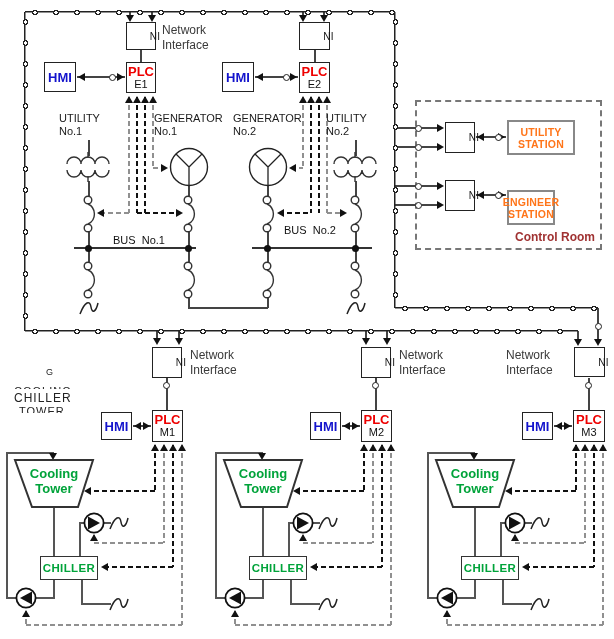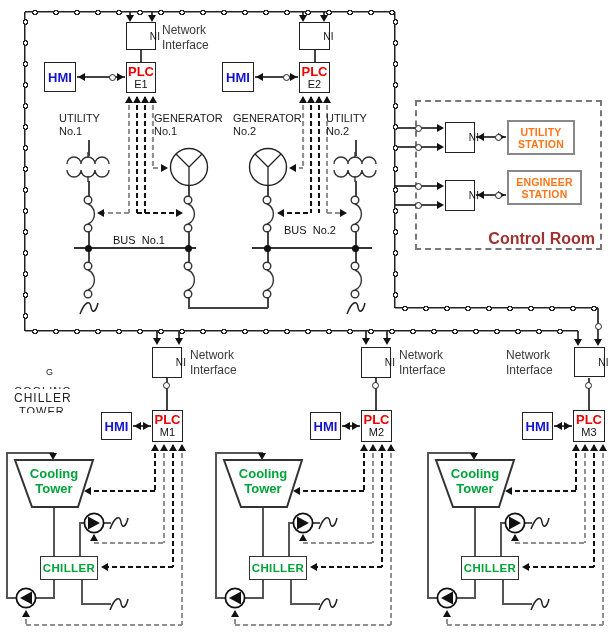"ENGINEER" div.bx { top: 170px -> 190px; width: 75px -> 48px }
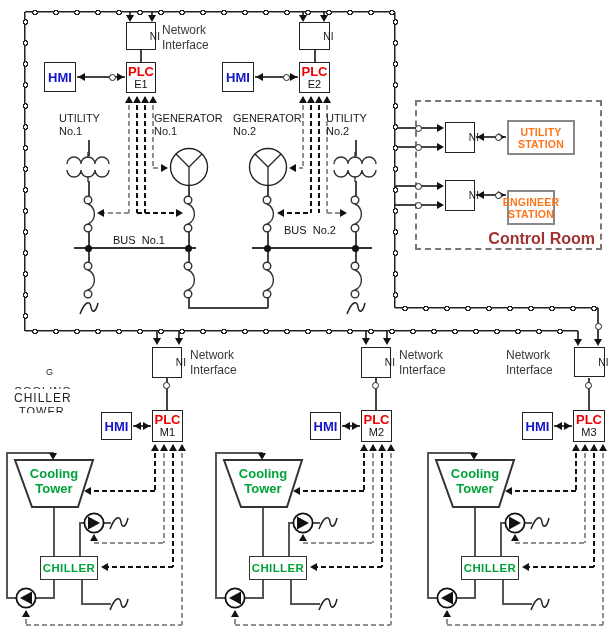"Control Room" .crlb { font-size: 16px -> 12px }
